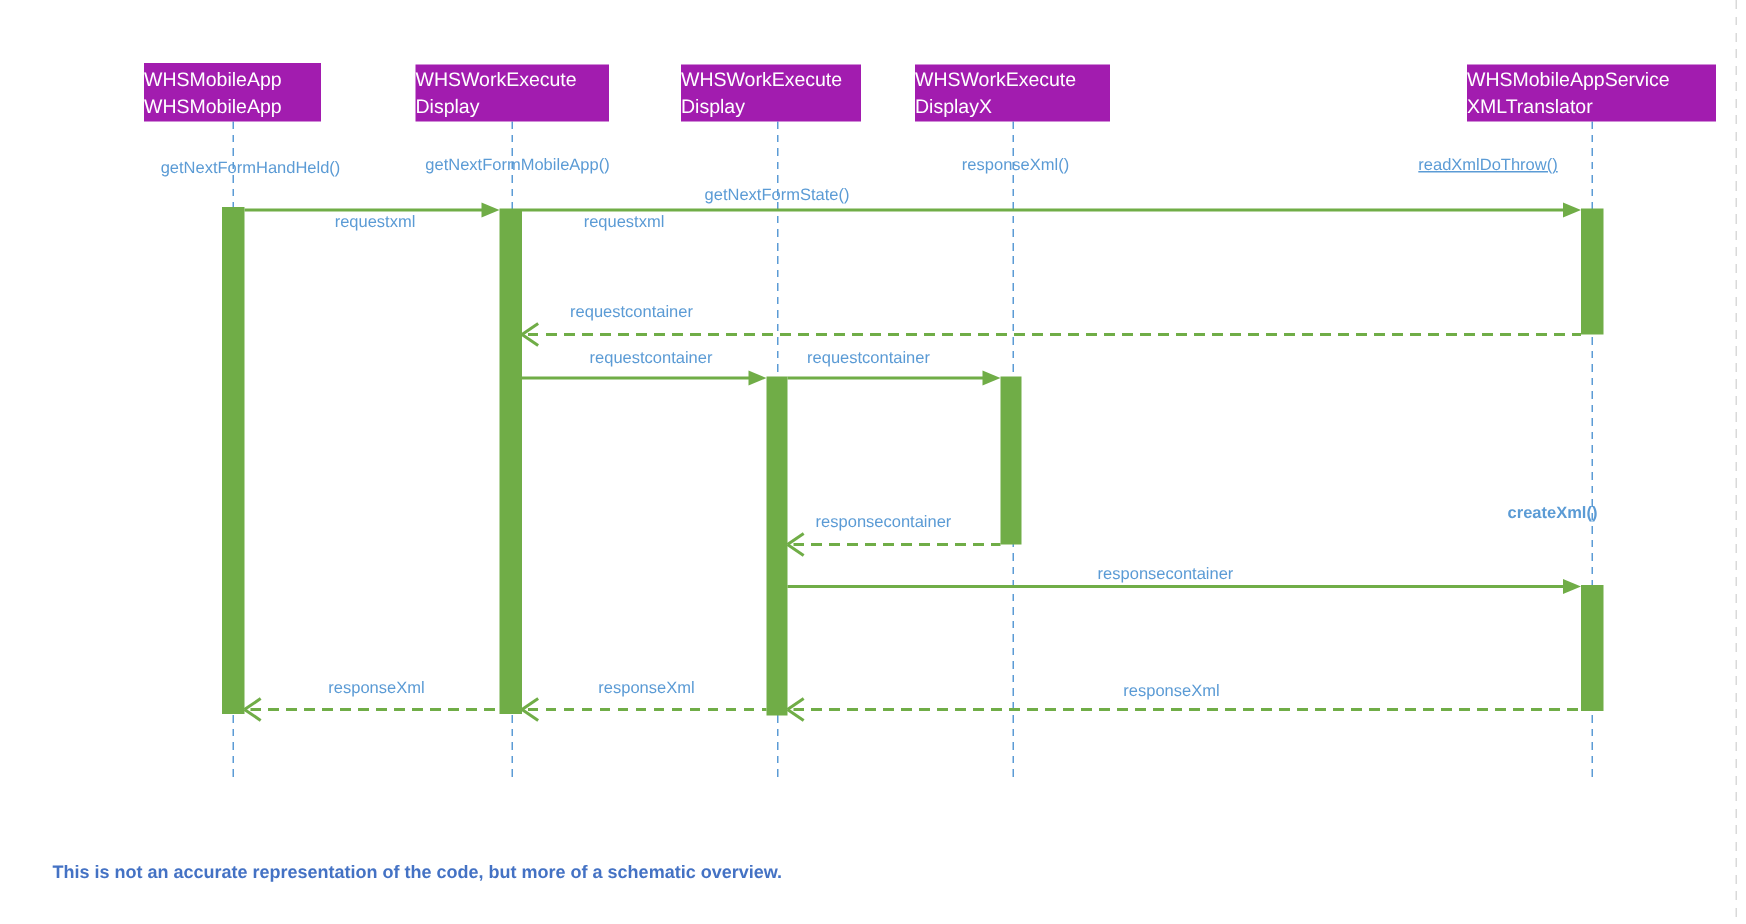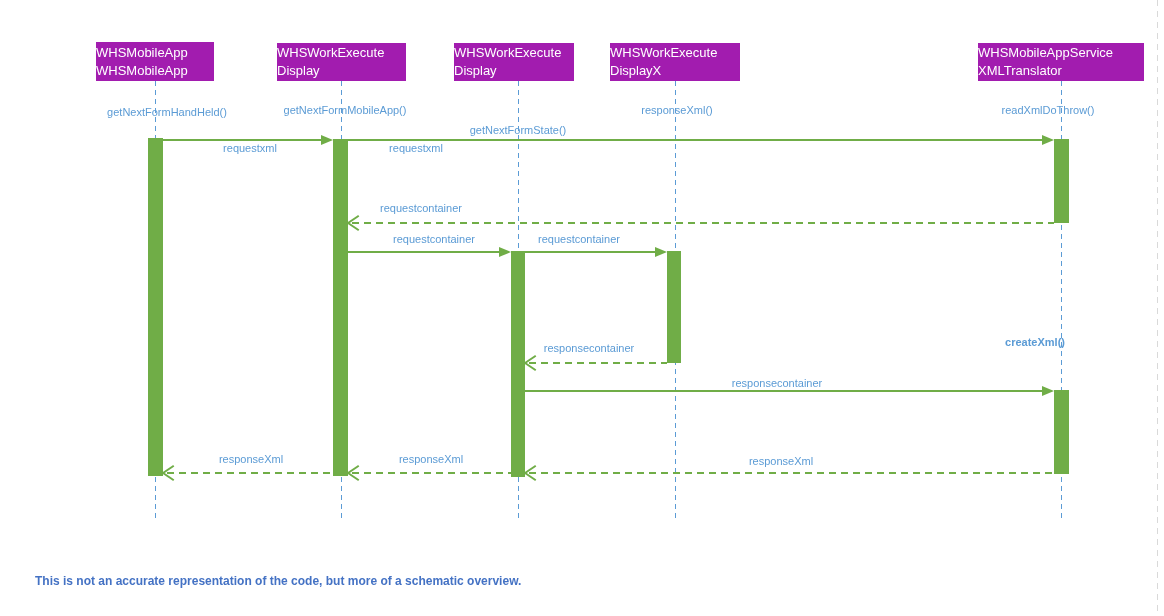"readXmlDoThrow()" div.op-label { left: 1048px -> 992px; text-decoration: none -> underline }
